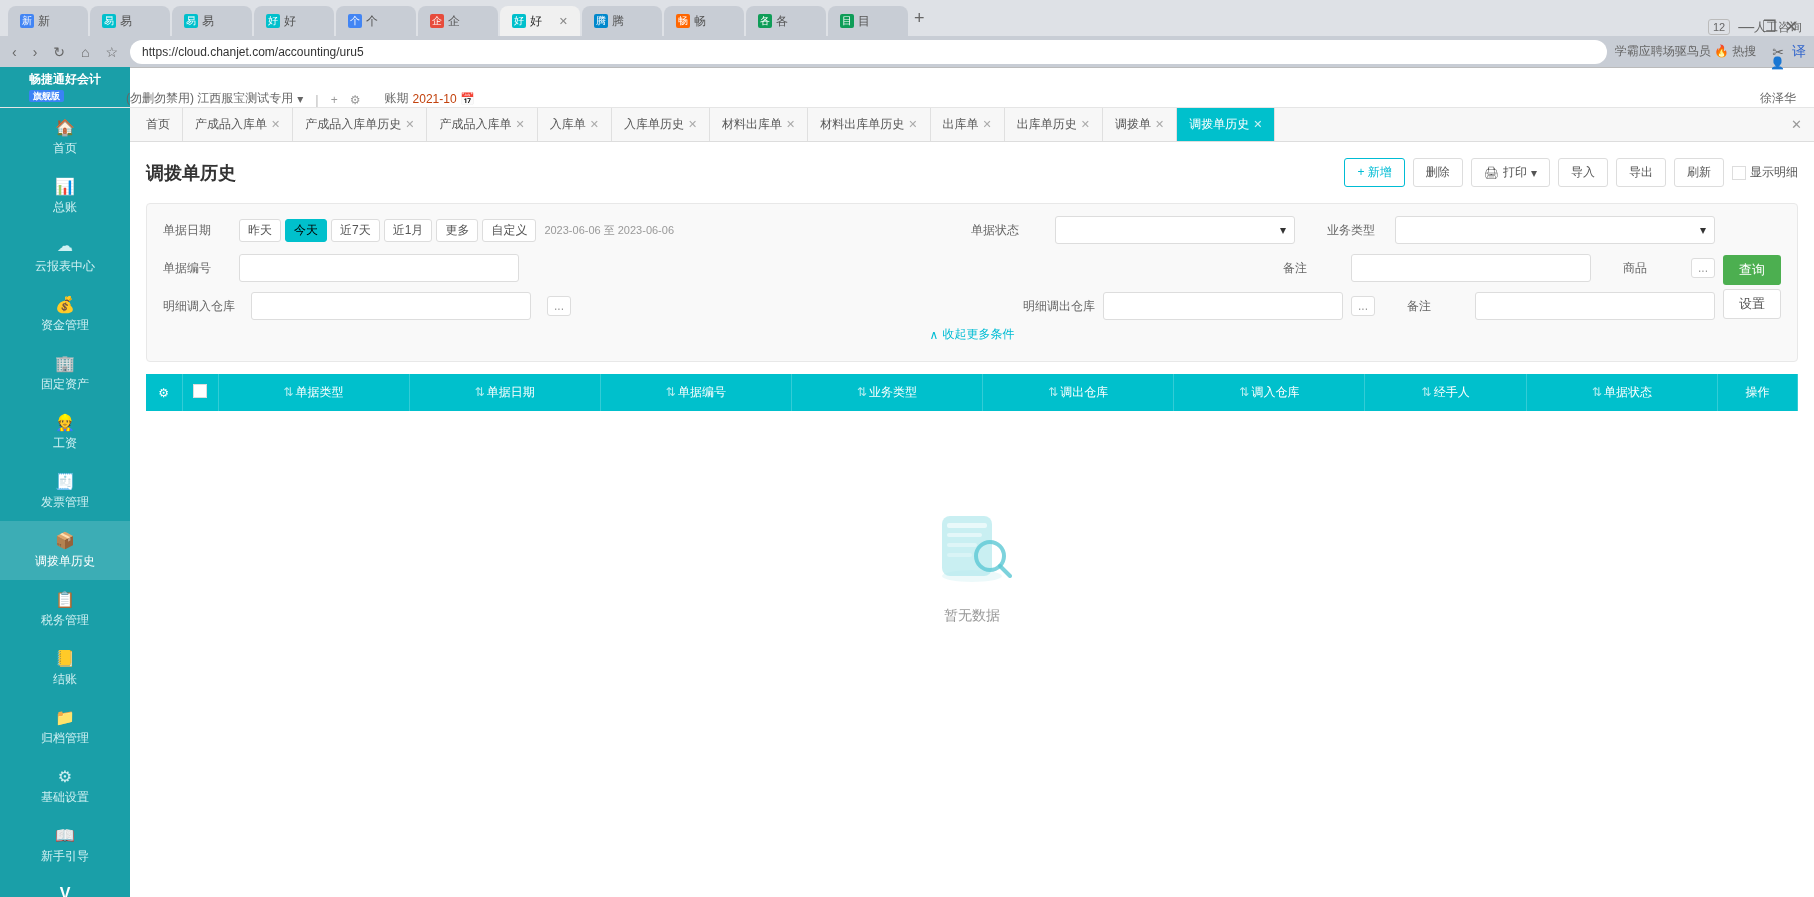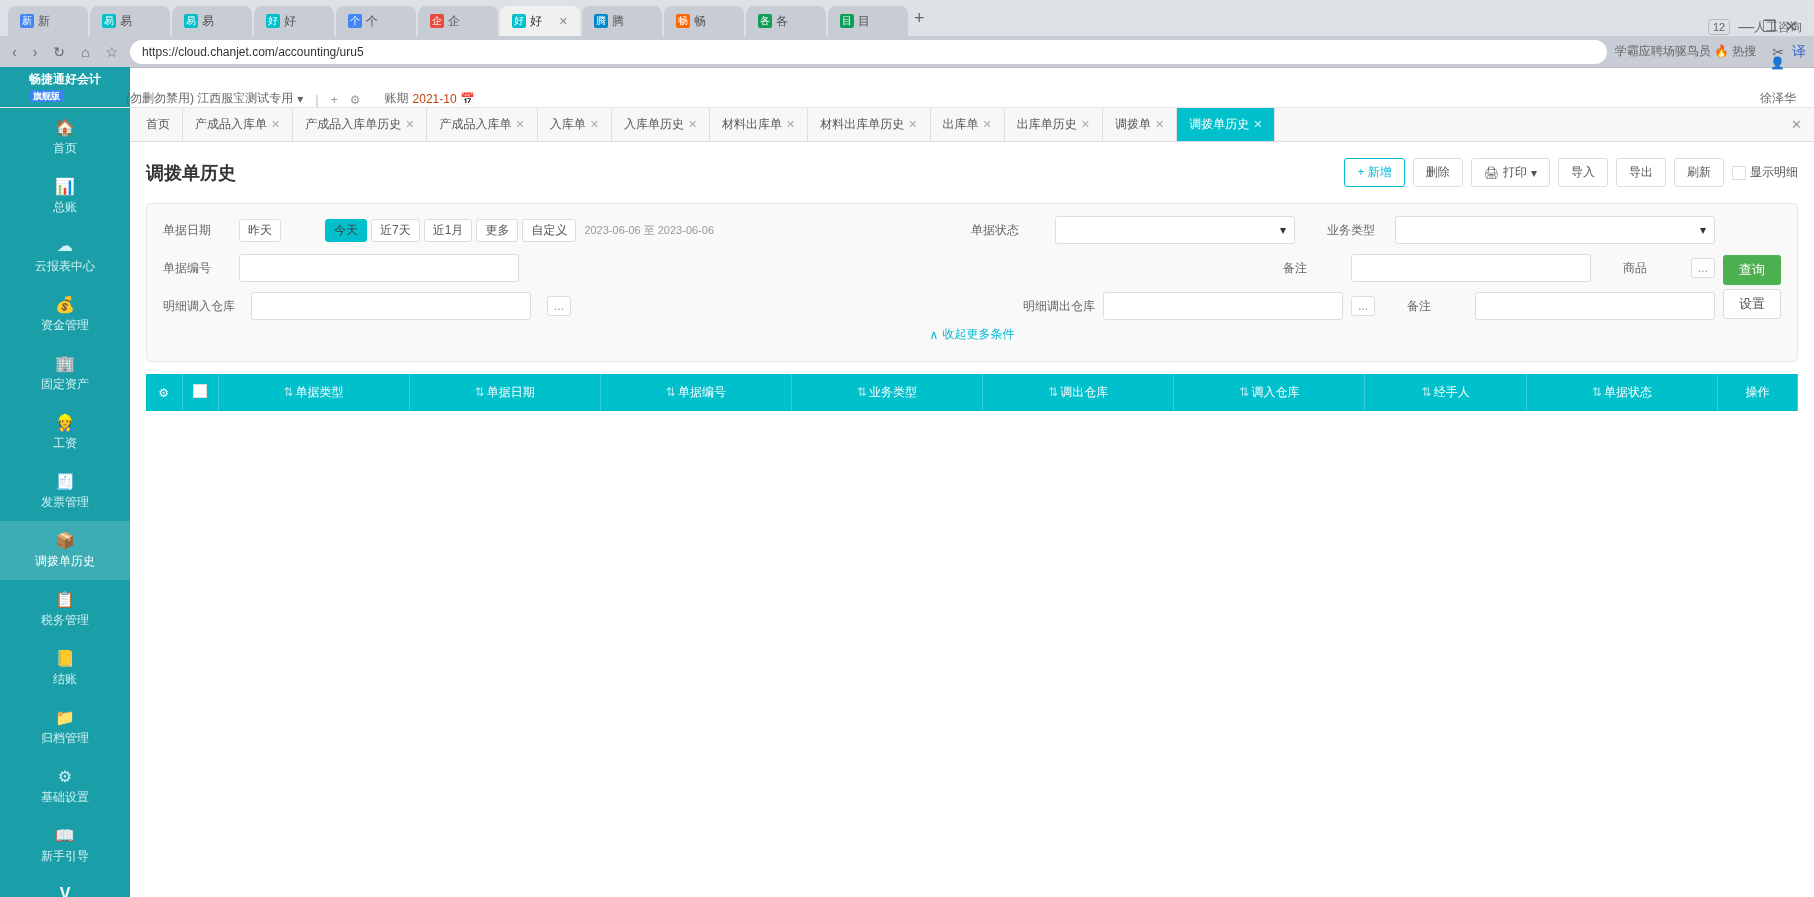"今天" .date-opt.active { color: #404040 -> #000000; margin-left: 40px -> none }
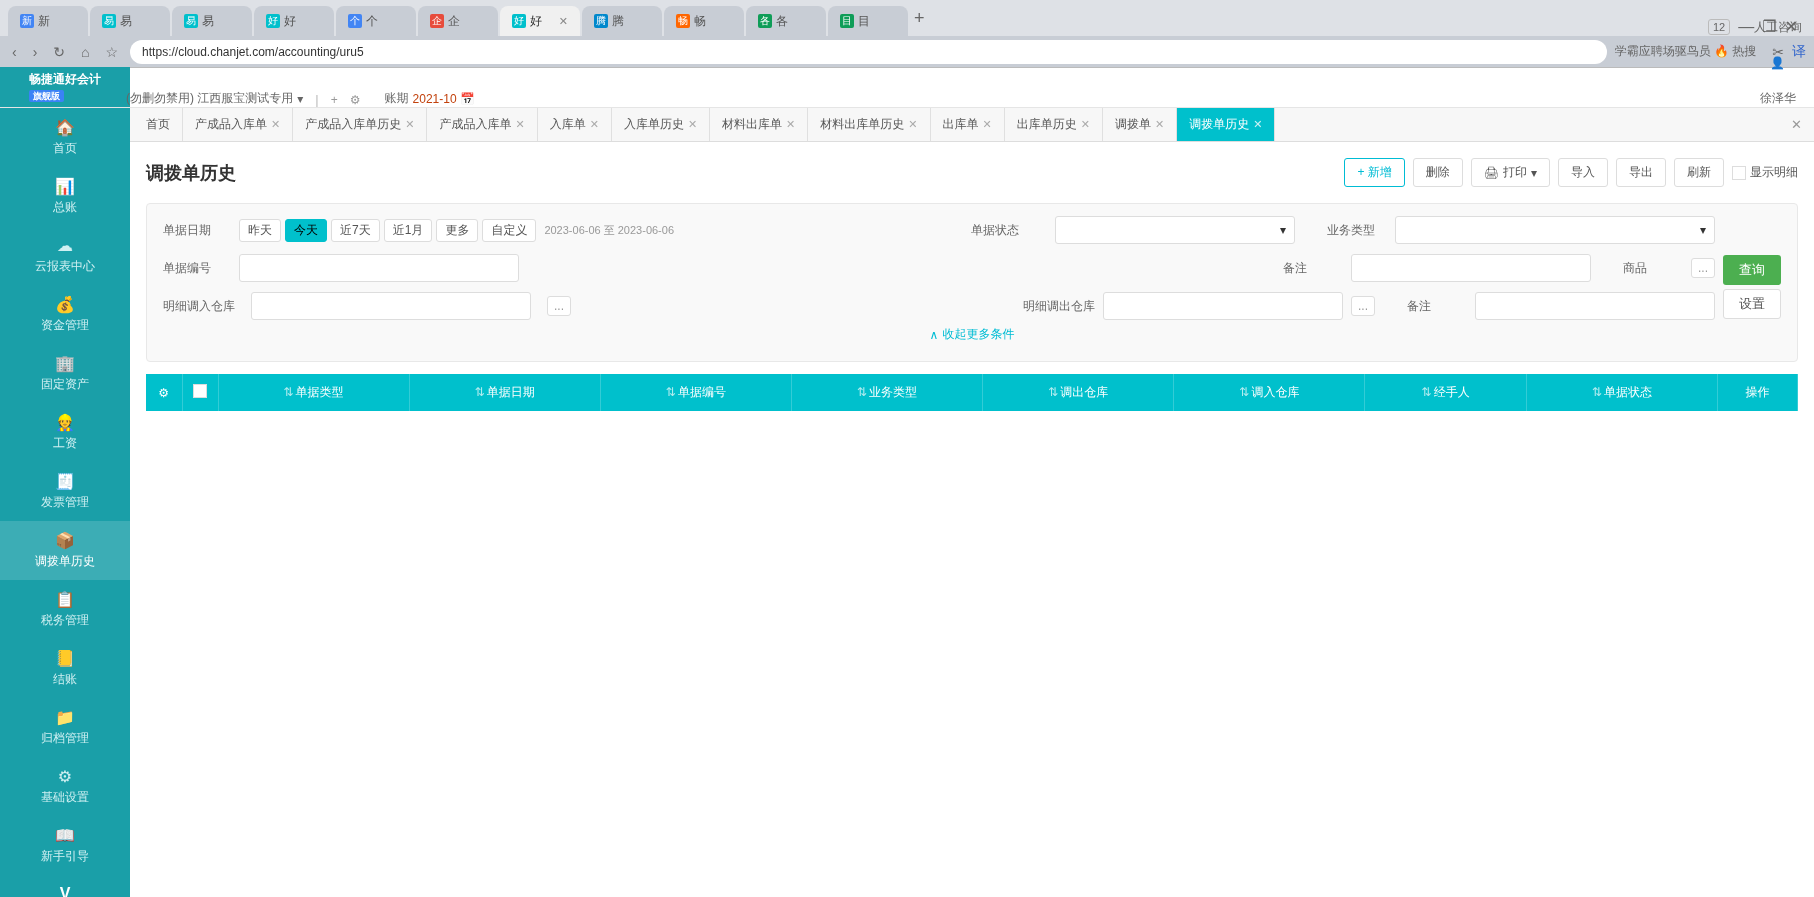"暂无数据" div.empty-state { html: none -> <div> <svg> <ellipse></ellipse> <rect></rect> <rect></rect> <rect></rect> <rect></rect> <rect></rect> <circle></circle> <line></line> </svg> <span>暂无数据</span> </div> }
